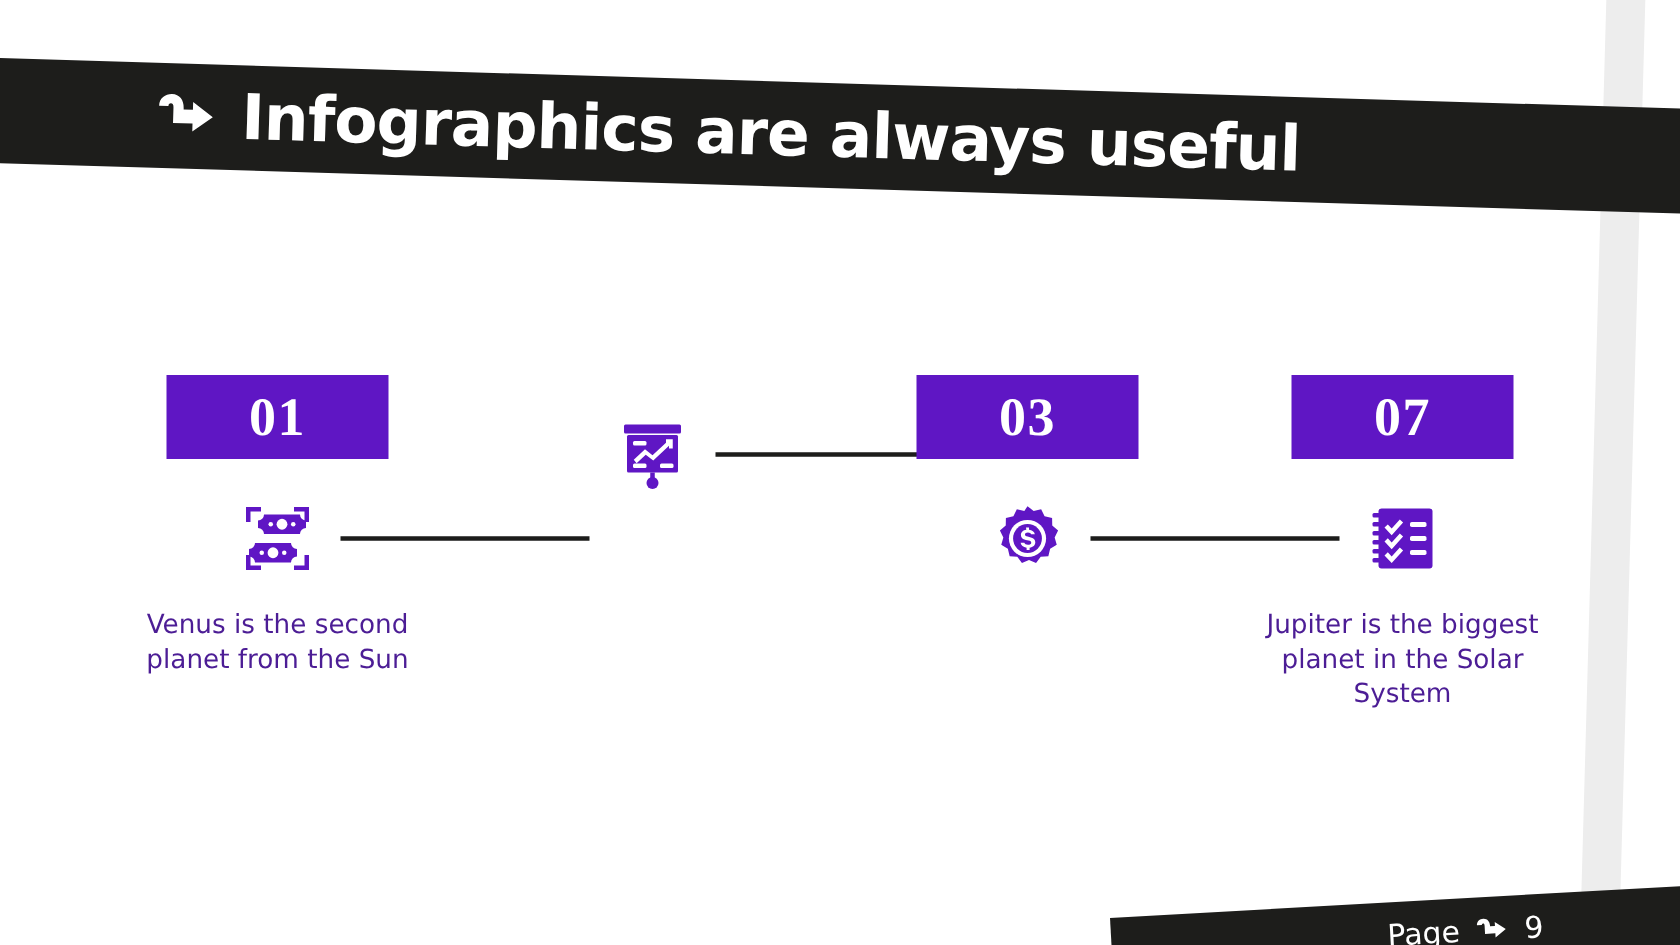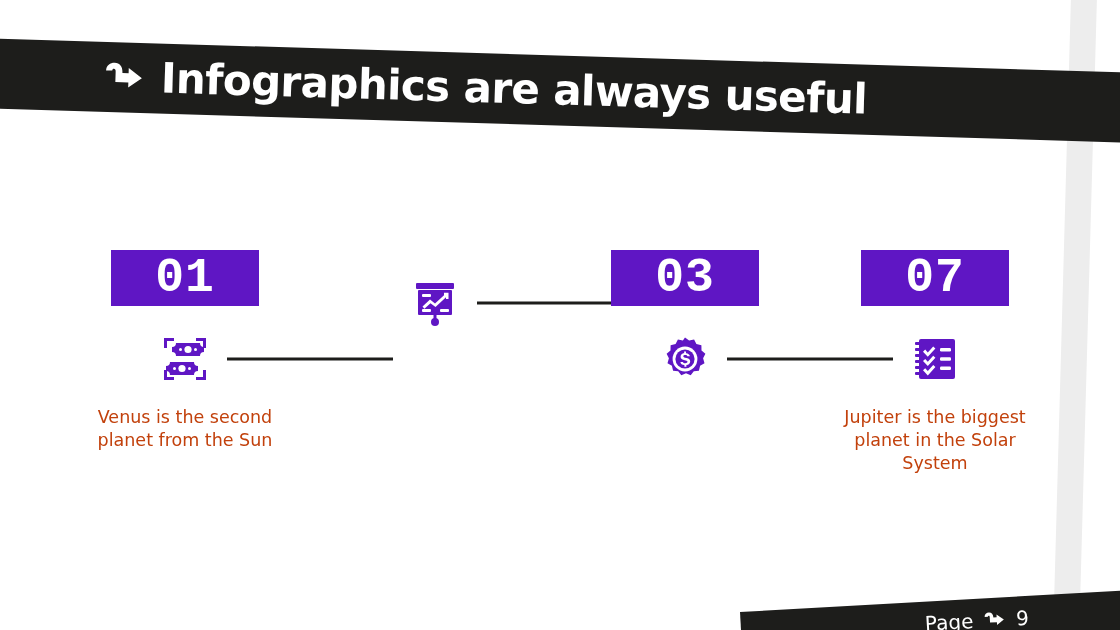"01" .num-box span { font-family: Liberation Mono, monospace -> Liberation Serif, serif; font-size: 48px -> 36px }
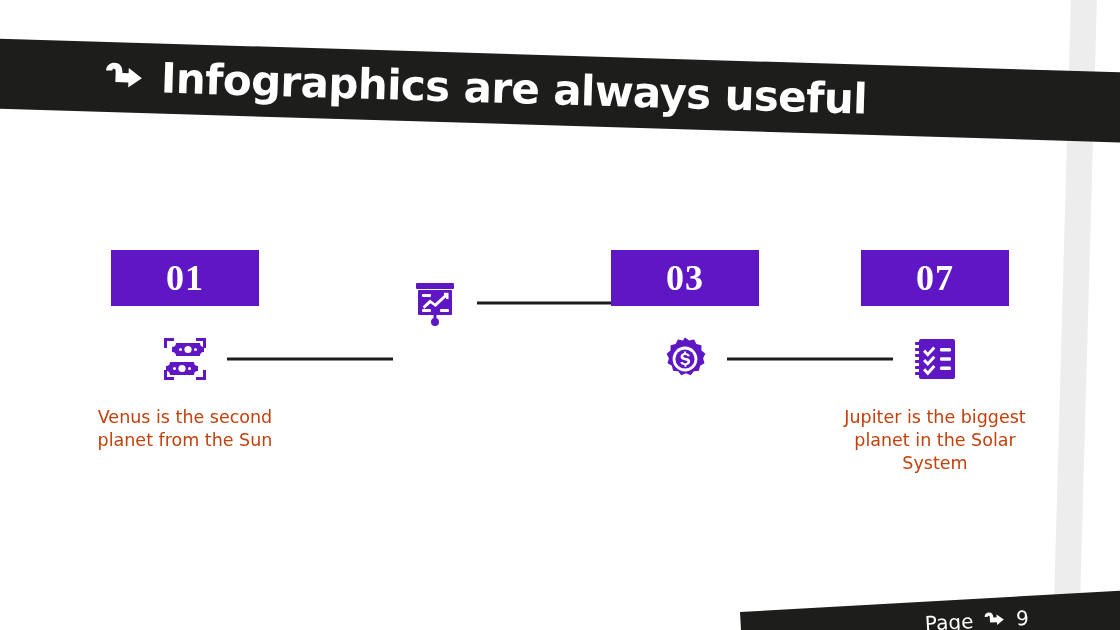"Venus is the second planet" .caption { color: #c2410c -> #4c1d95 }
